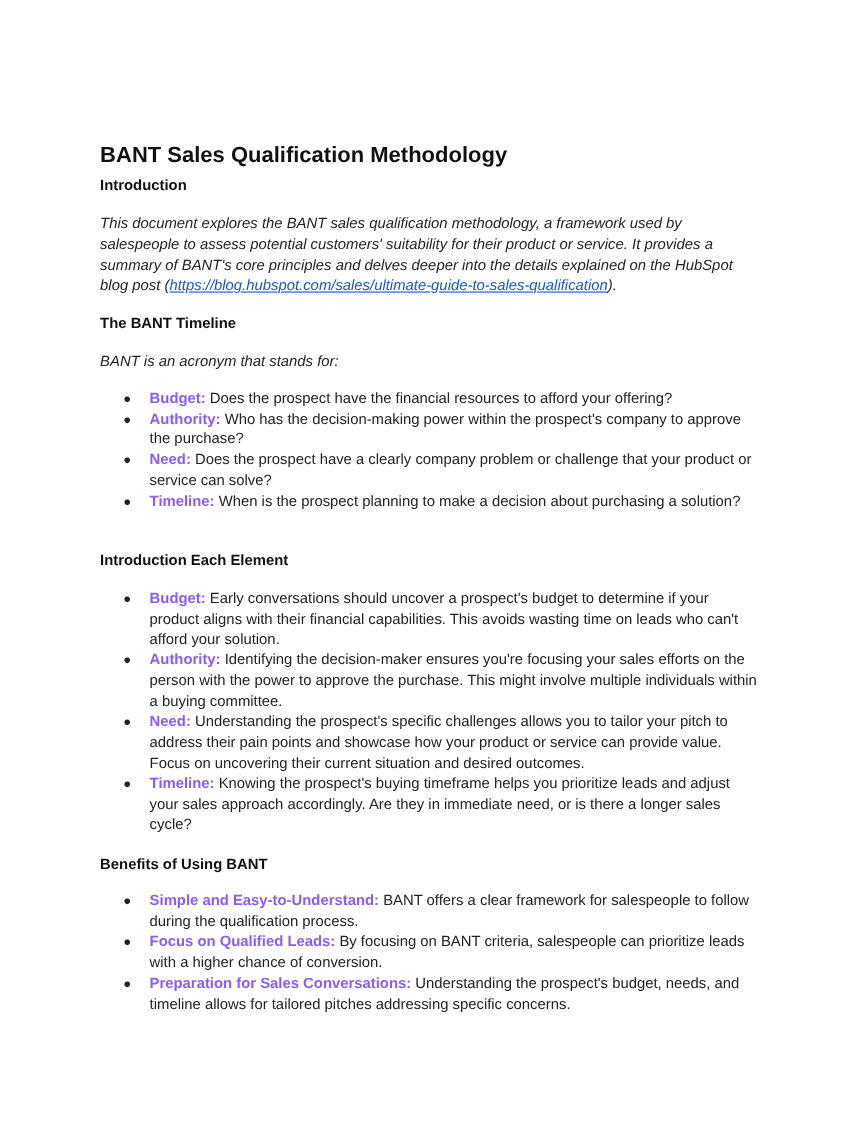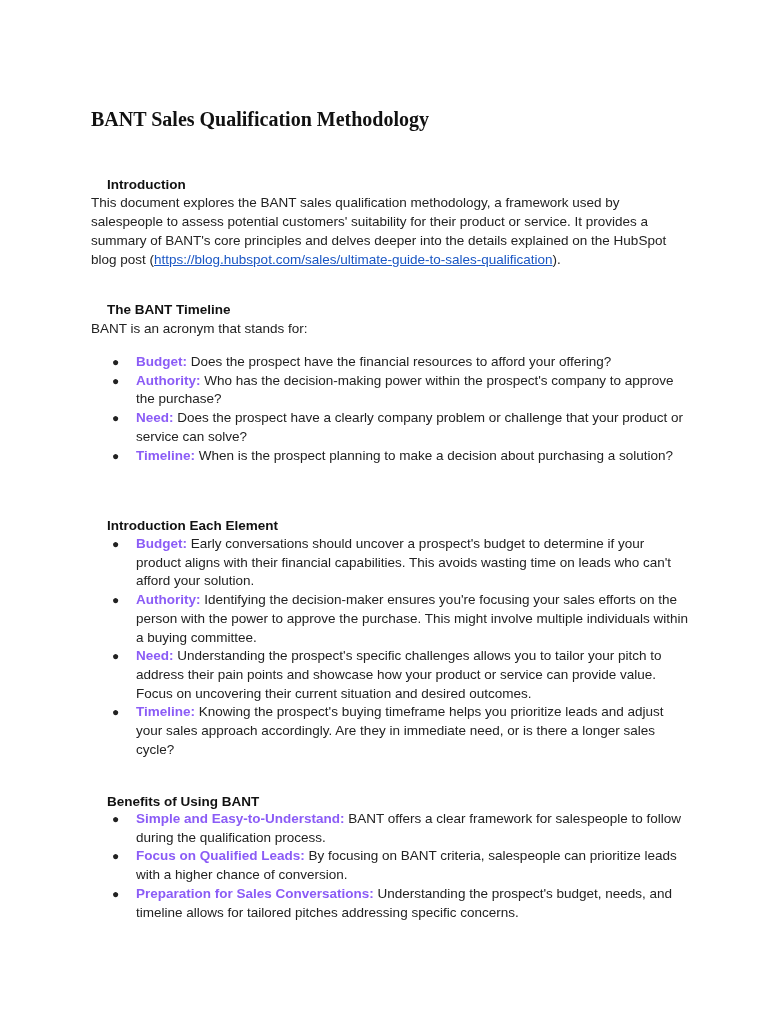"BANT Sales Qualification Methodology" h1 { font-family: Liberation Serif, serif -> none; top: 108px -> 130px }
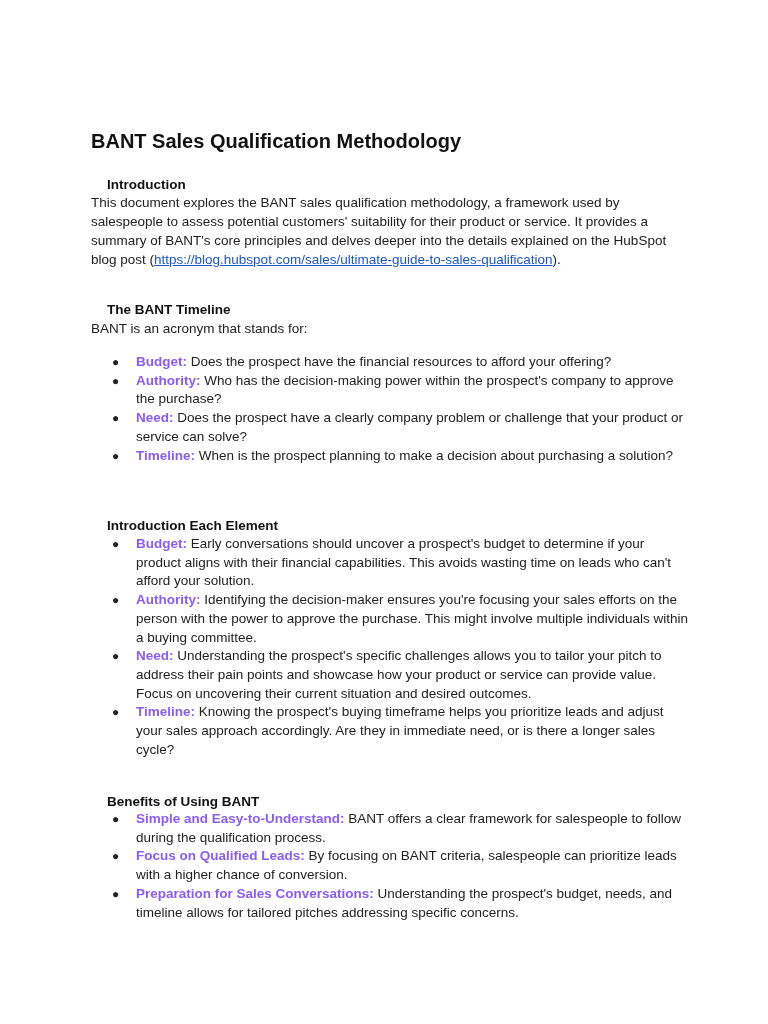"Introduction" .h2 { margin: 16px -> 0 }
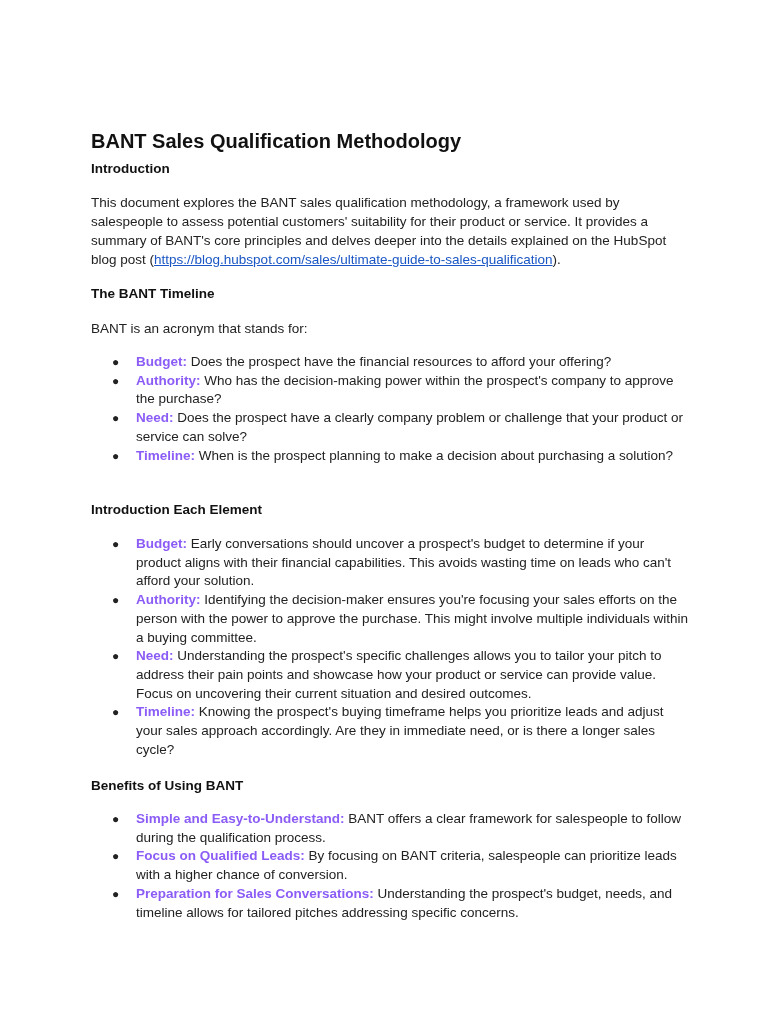"This document explores the BANT" .para { font-style: none -> italic }
